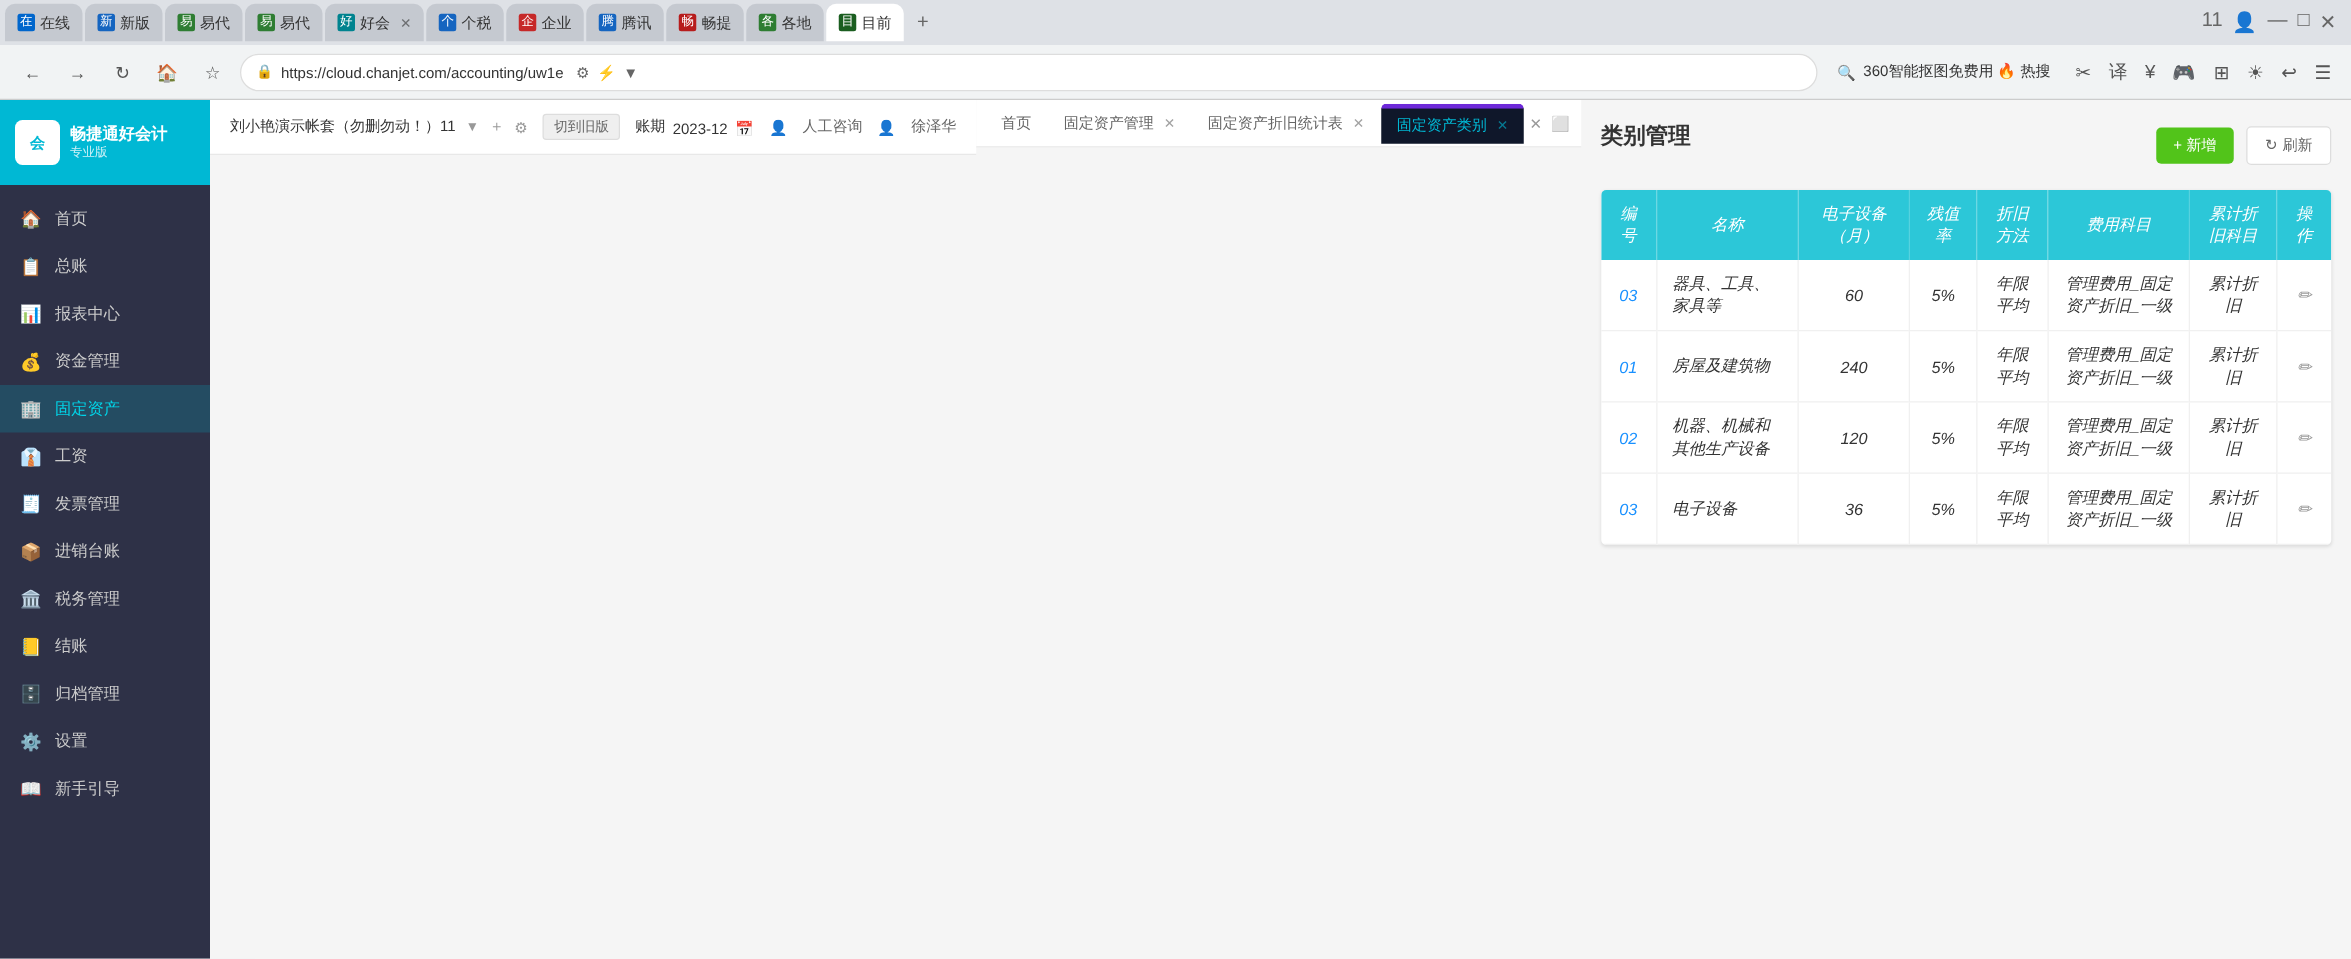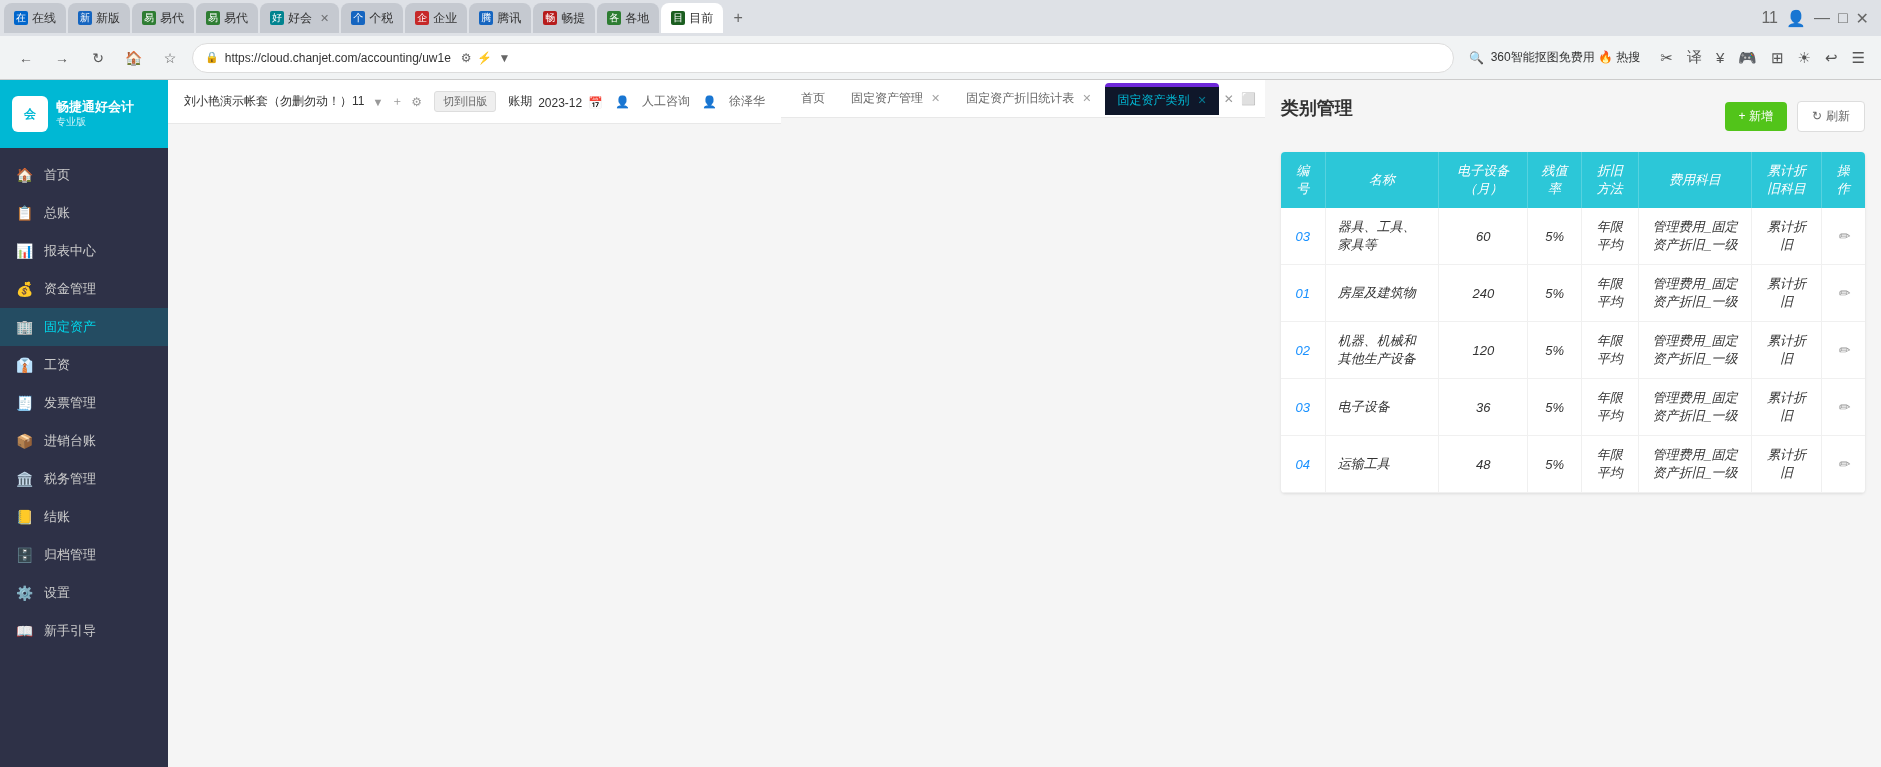"04" tr { html: <tr> <td><span>04</span></td> <td>运输工具</td> <td>48</td> <td>5%</td> <td>年限平均</td> <td>管理费用_固定资产折旧_一级</td> <td>累计折旧</td> <td><span>✏</span></td> </tr> -> none }
